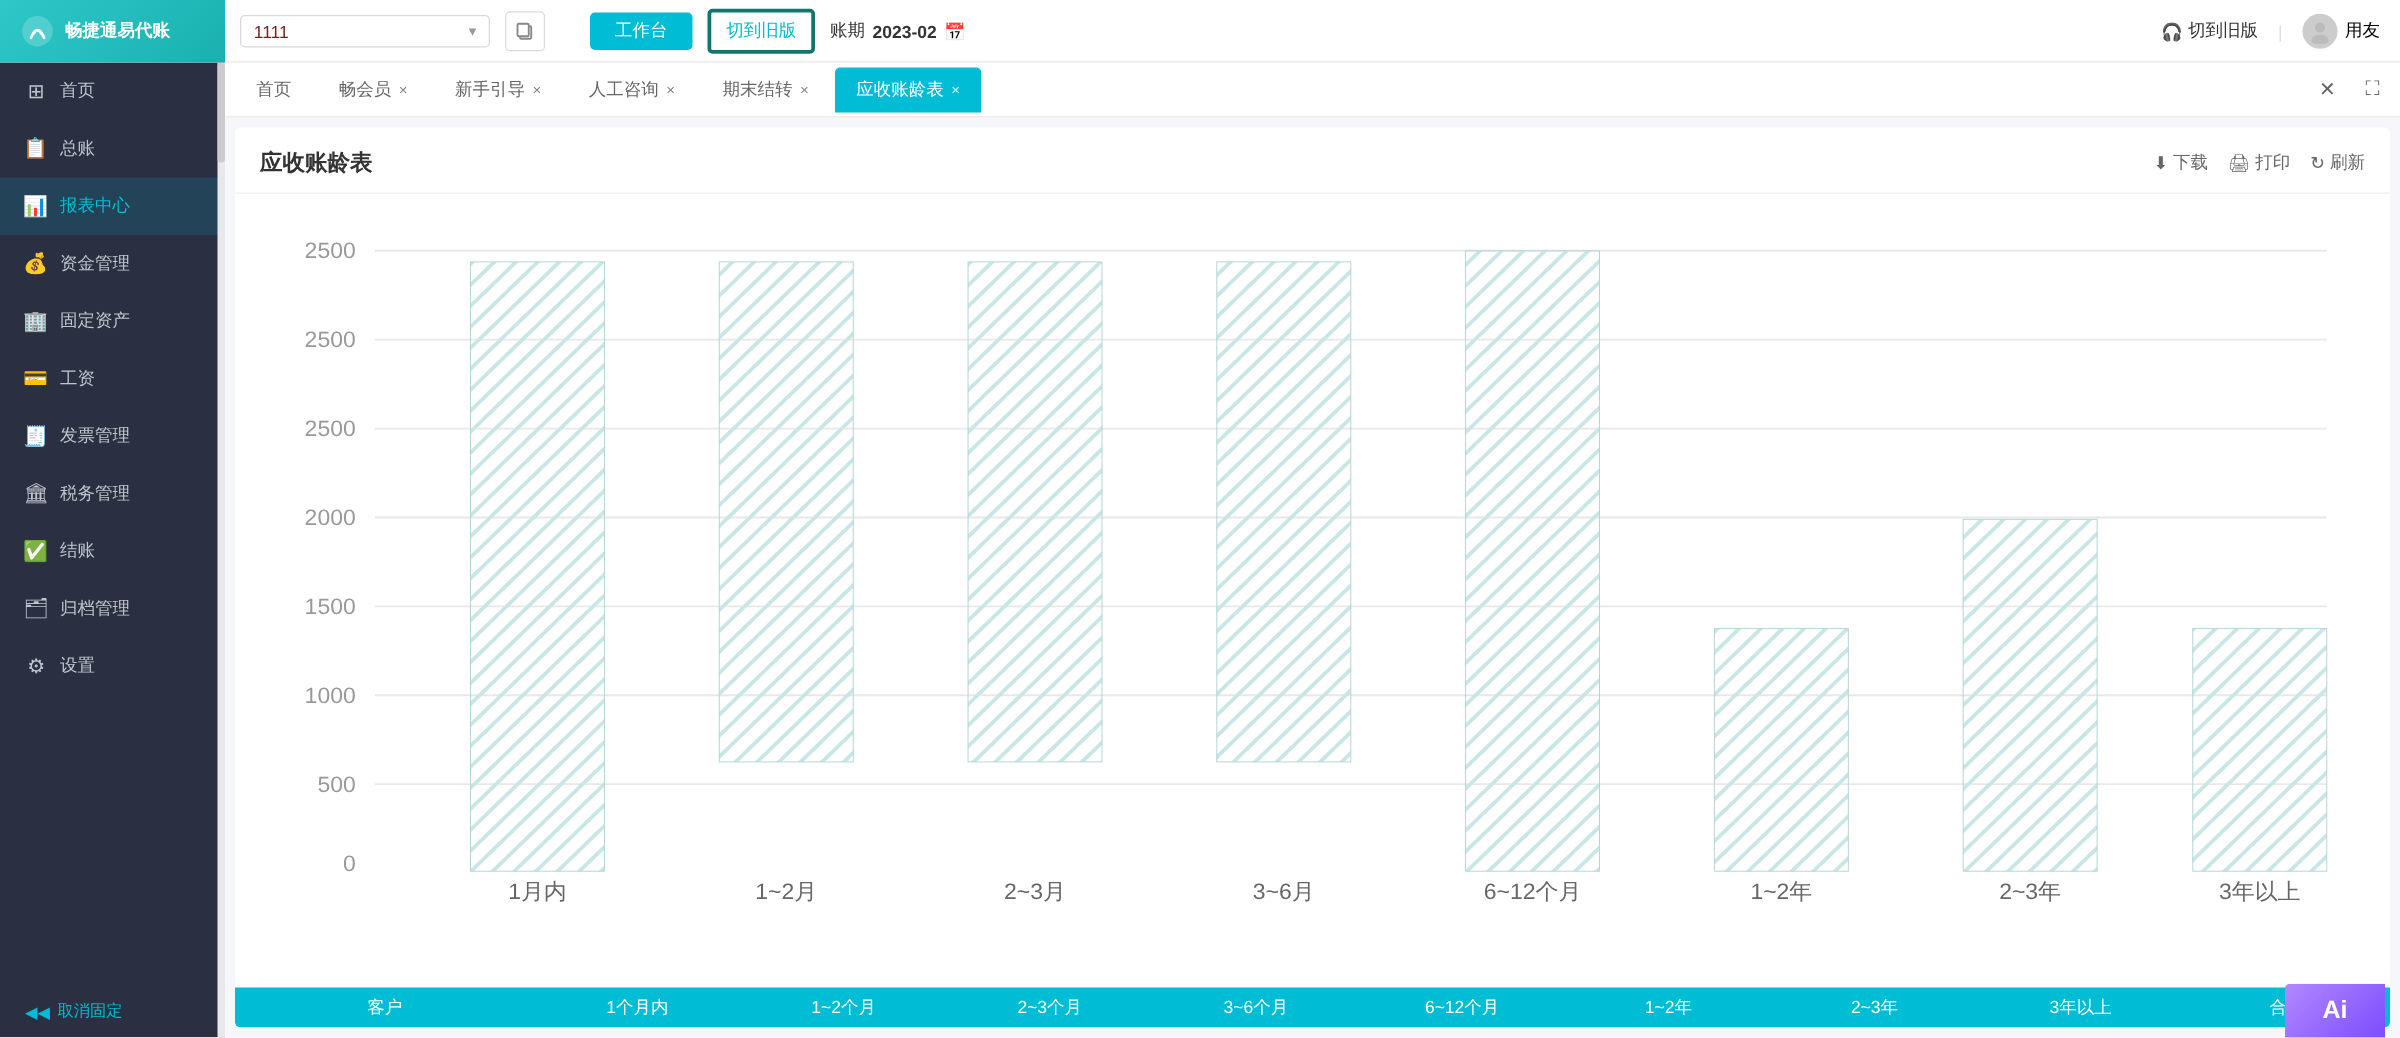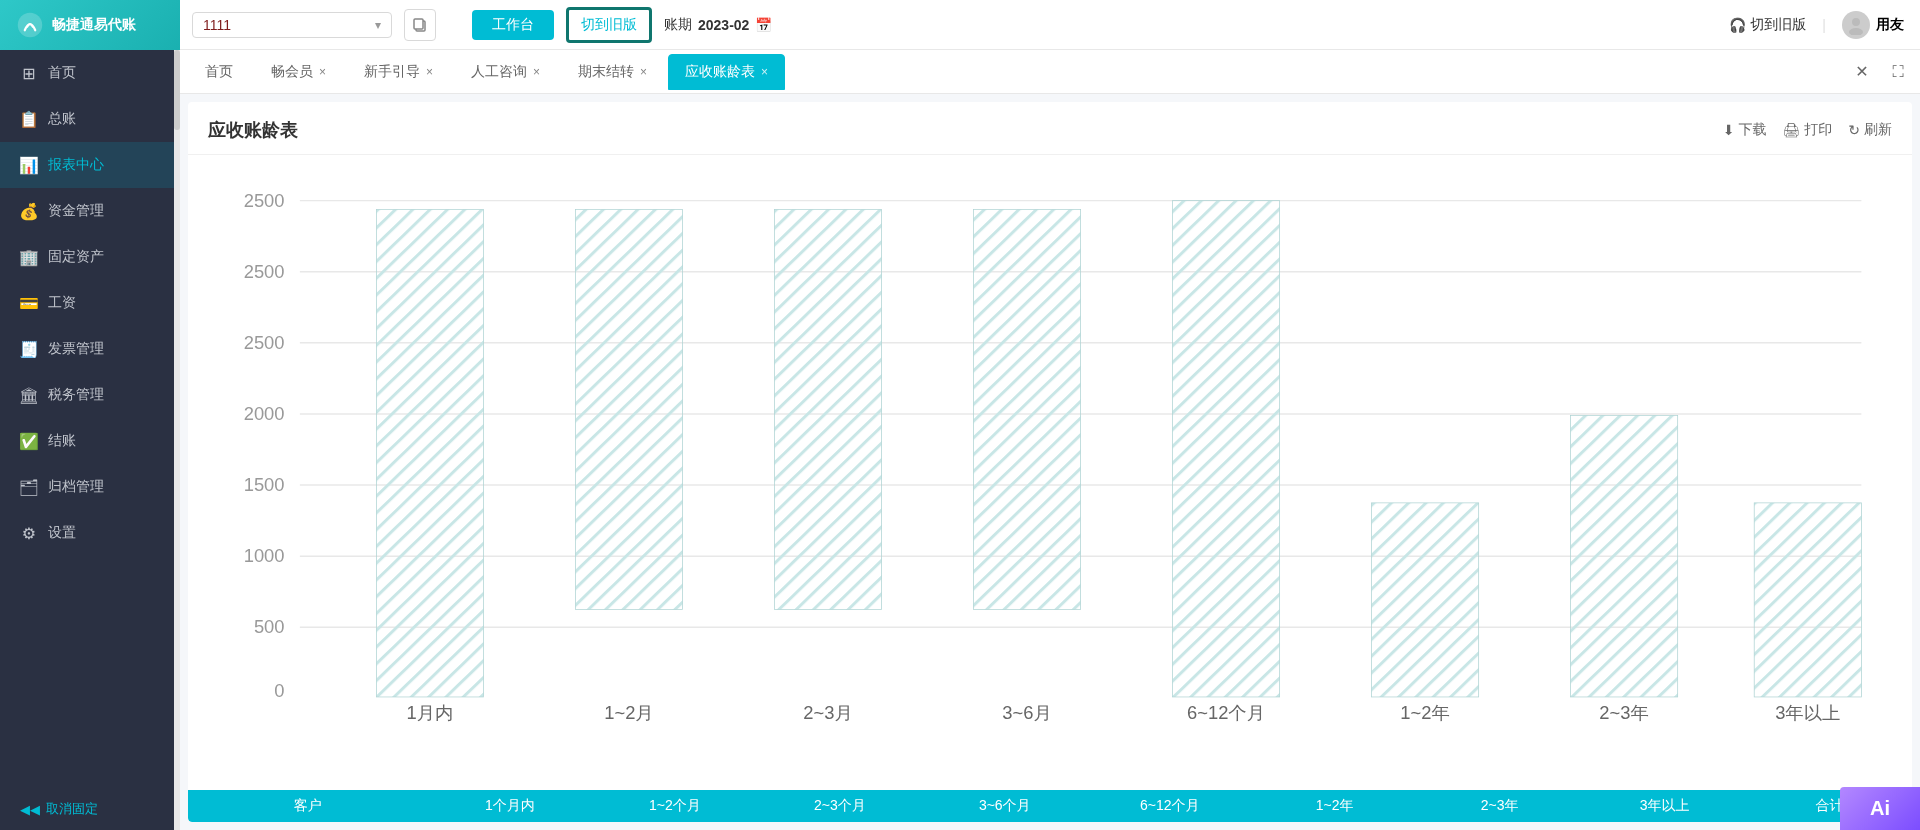"用友" .user-area { font-weight: bold -> none }
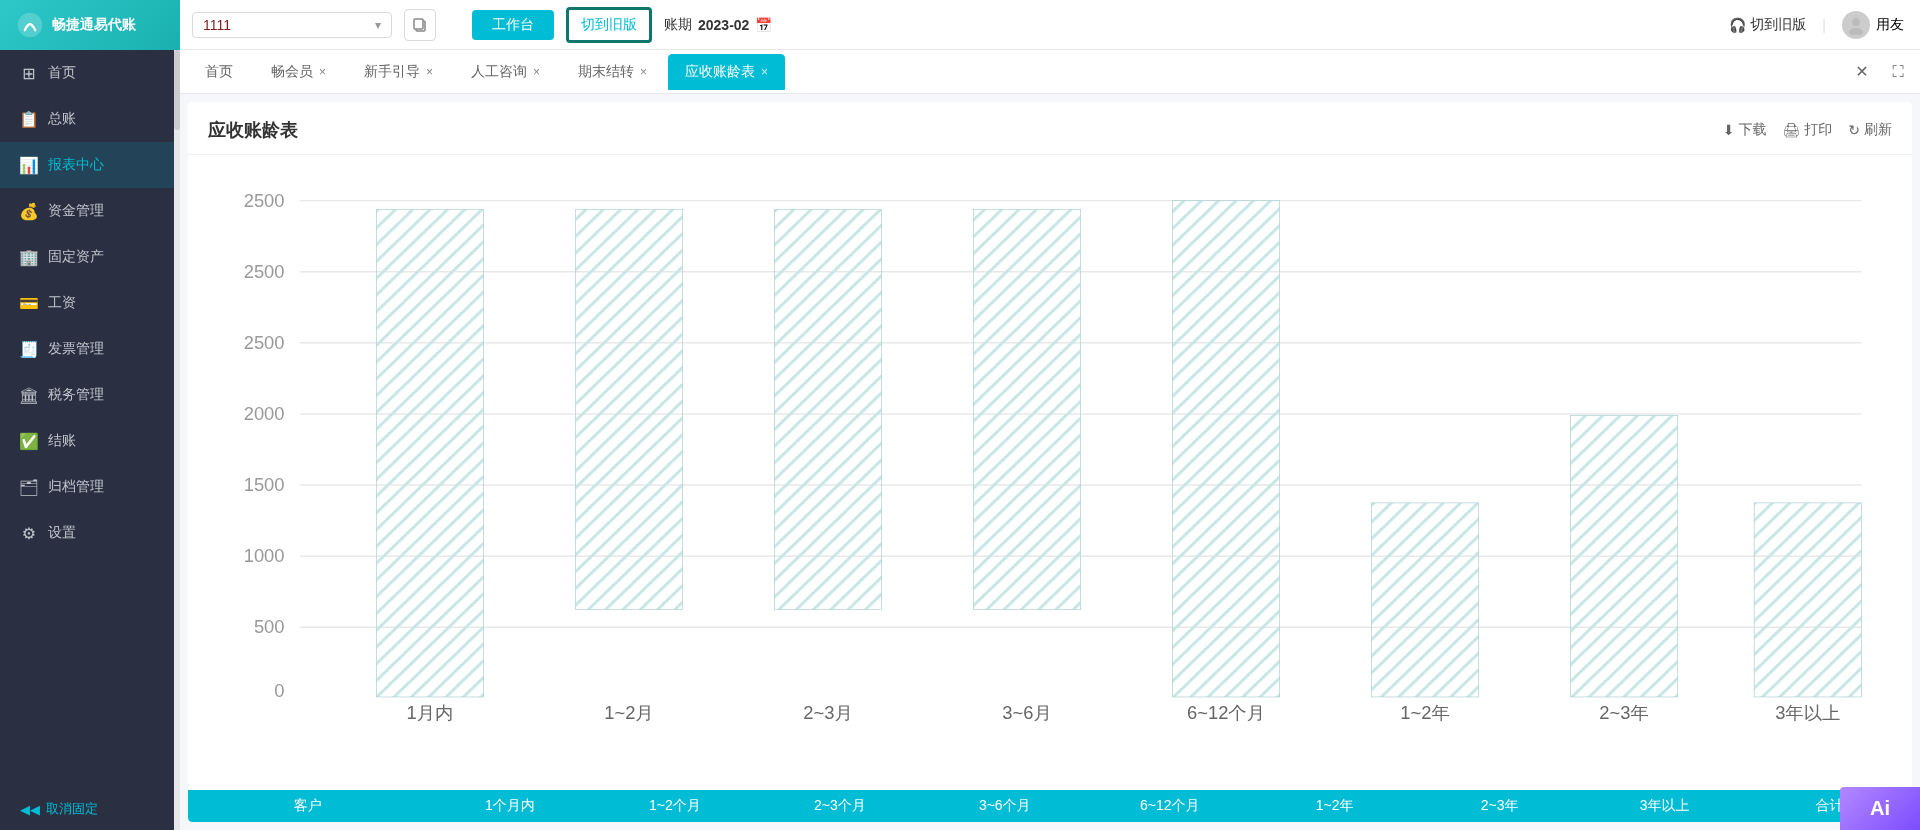"Ai" div.ai-badge { right: 0 -> 12px }
